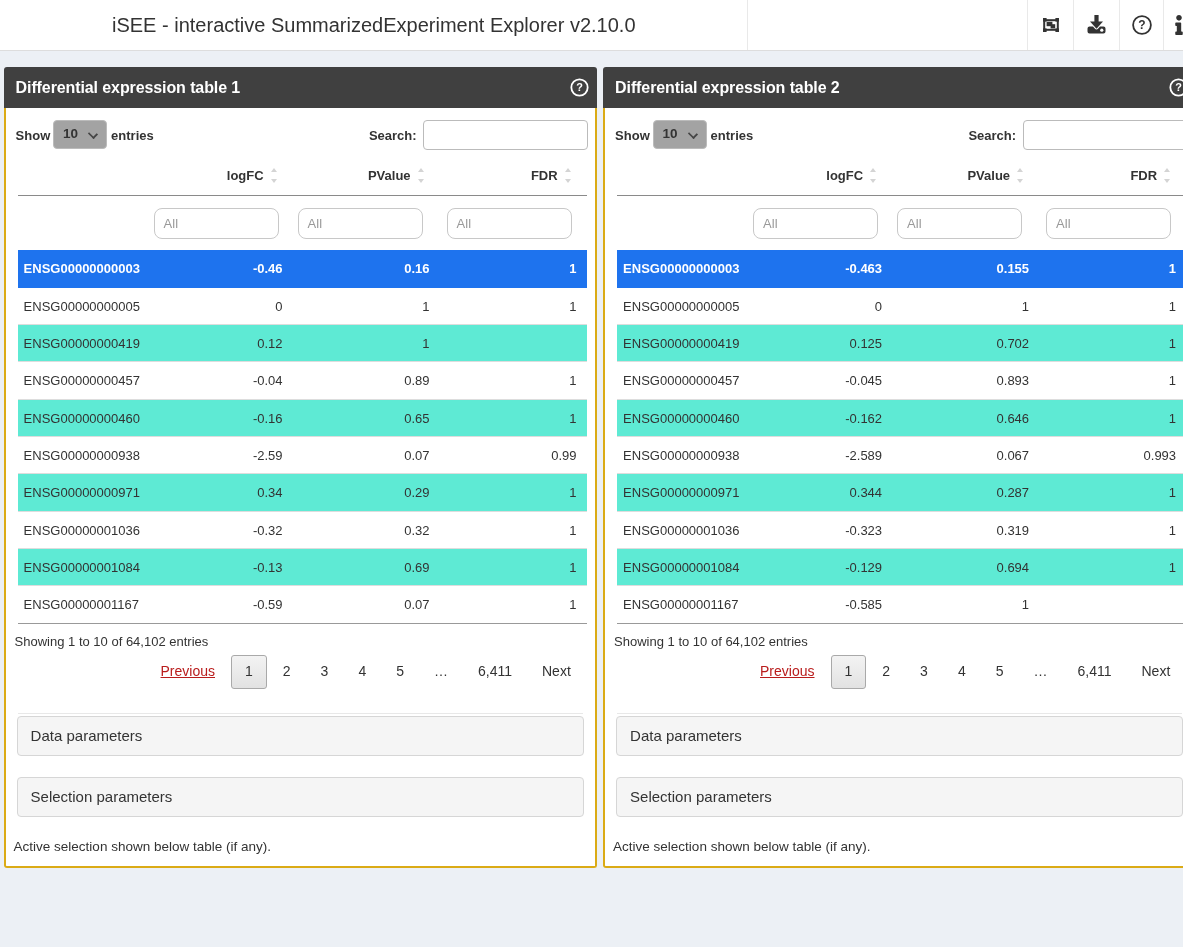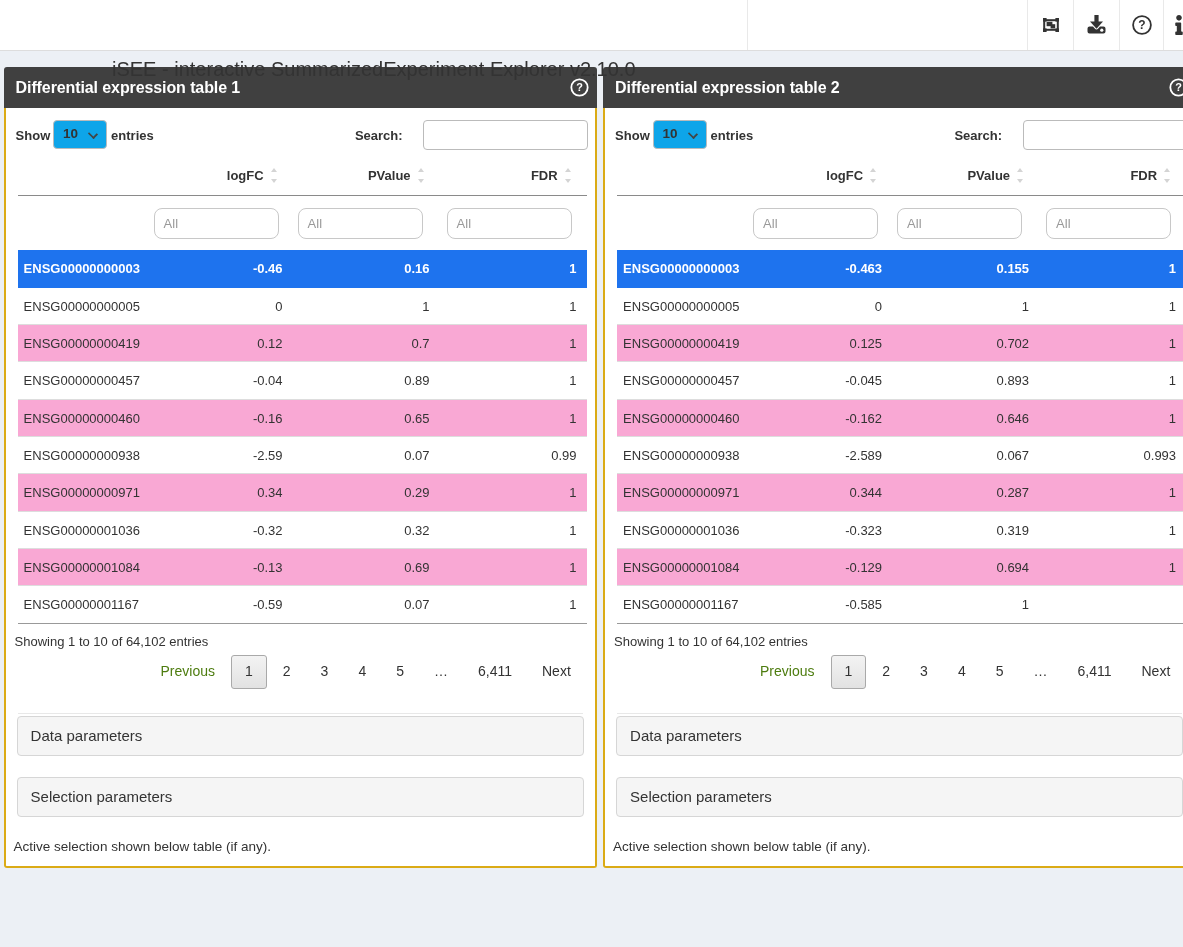"iSEE - interactive SummarizedExperiment" .nav-title { margin-top: 44px -> none }
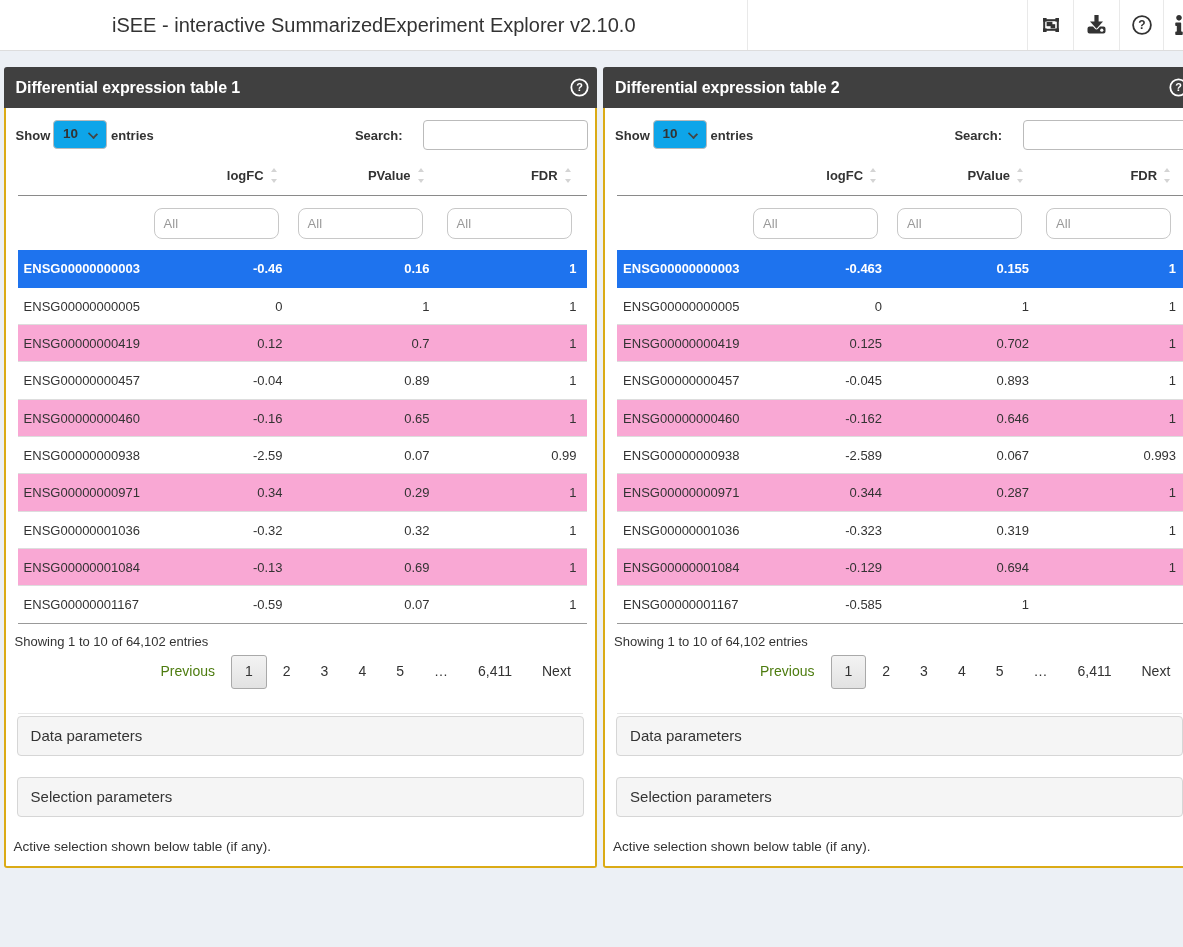"10" .sel { background: #0ea5e9 -> #a3a3a3 }
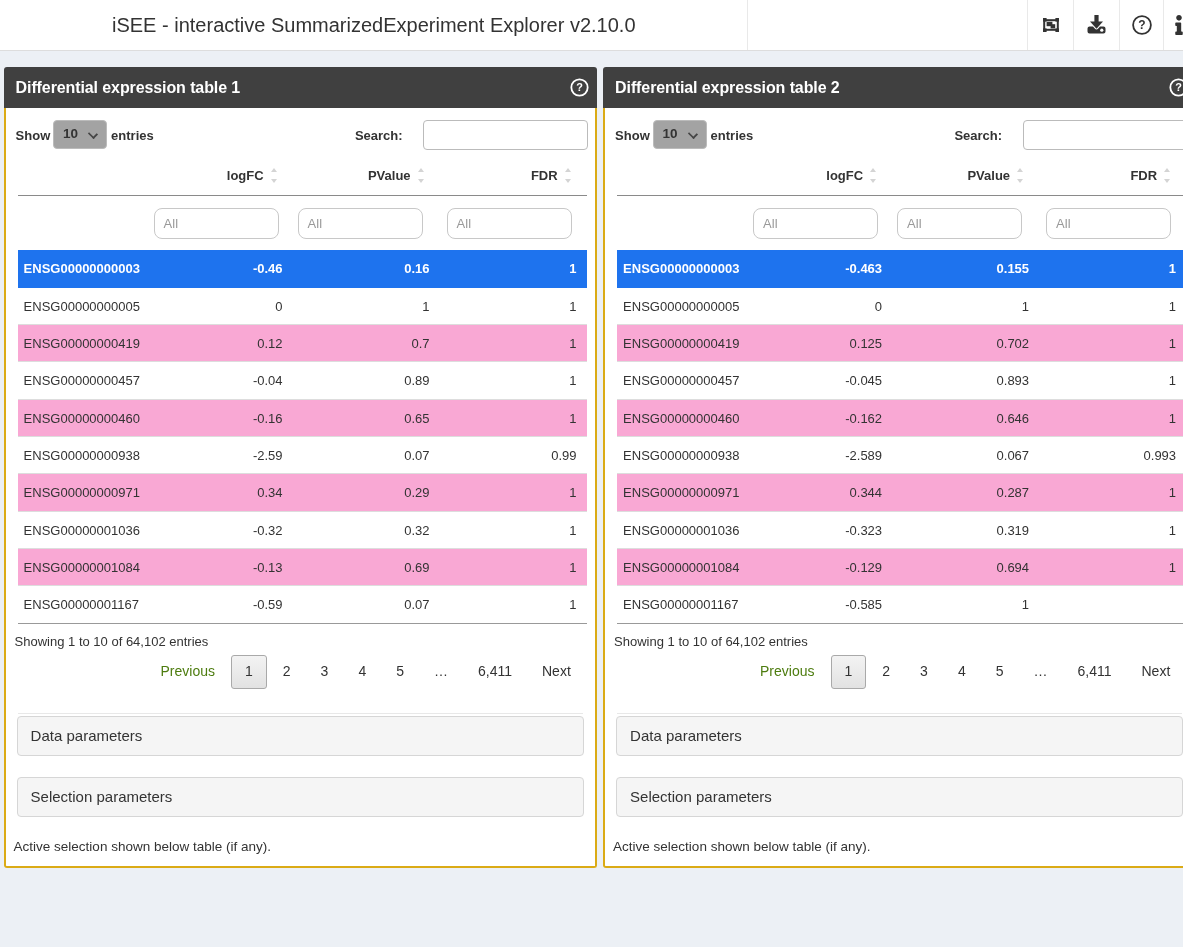"Search:" .search-lbl { left: 297px -> 311px }
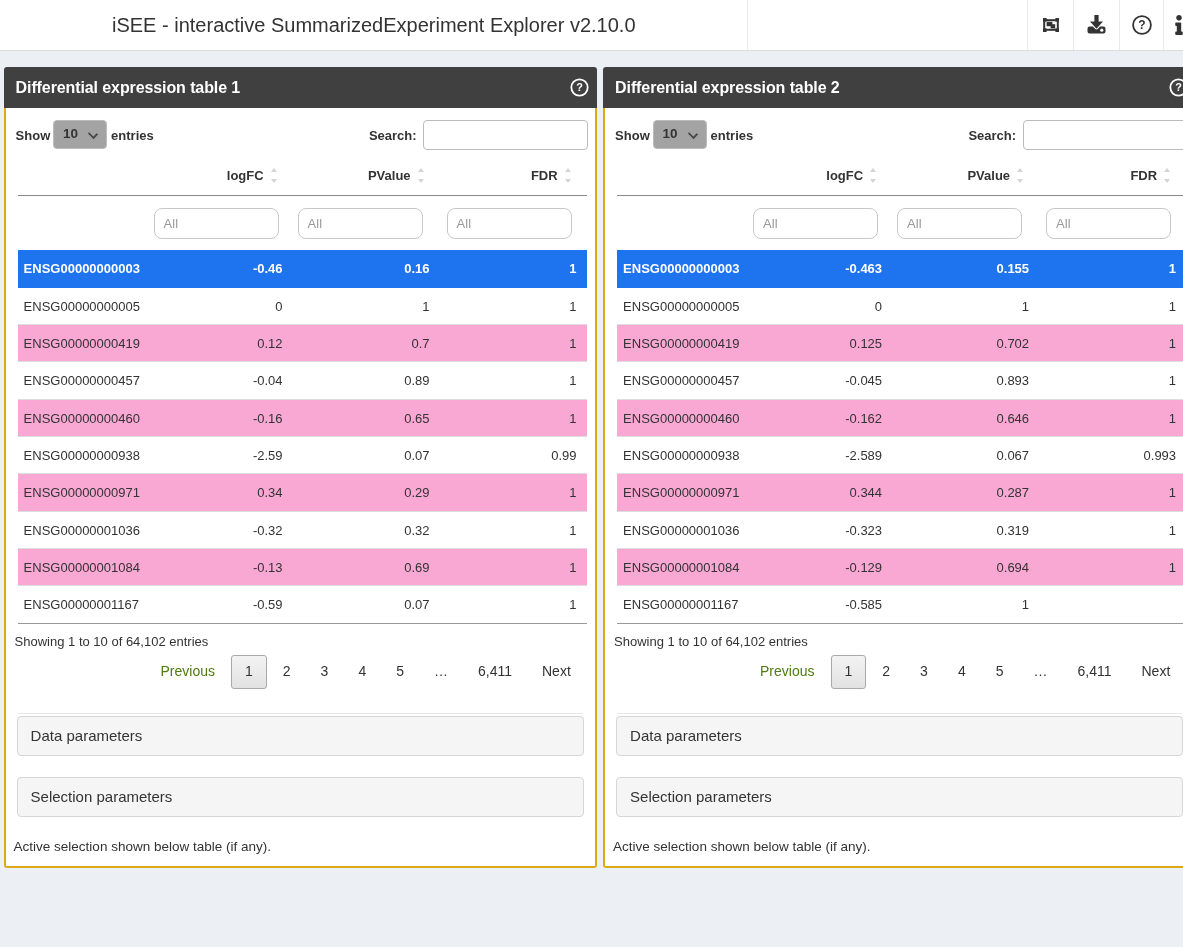"ENSG00000000419" .drow.odd { background: #f9a8d4 -> #5eead4 }
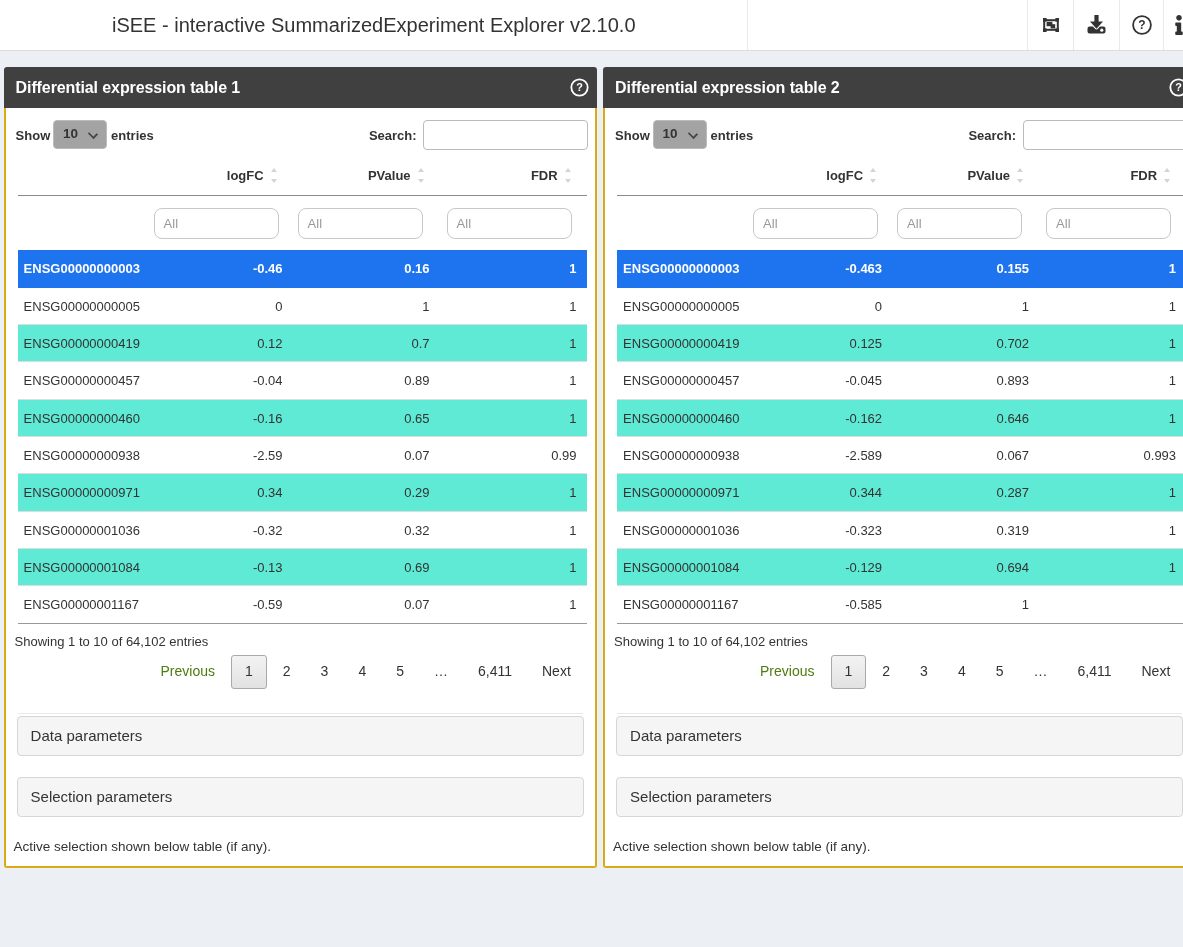"0.7" div.c2 { html: <div>0.7</div> -> none }
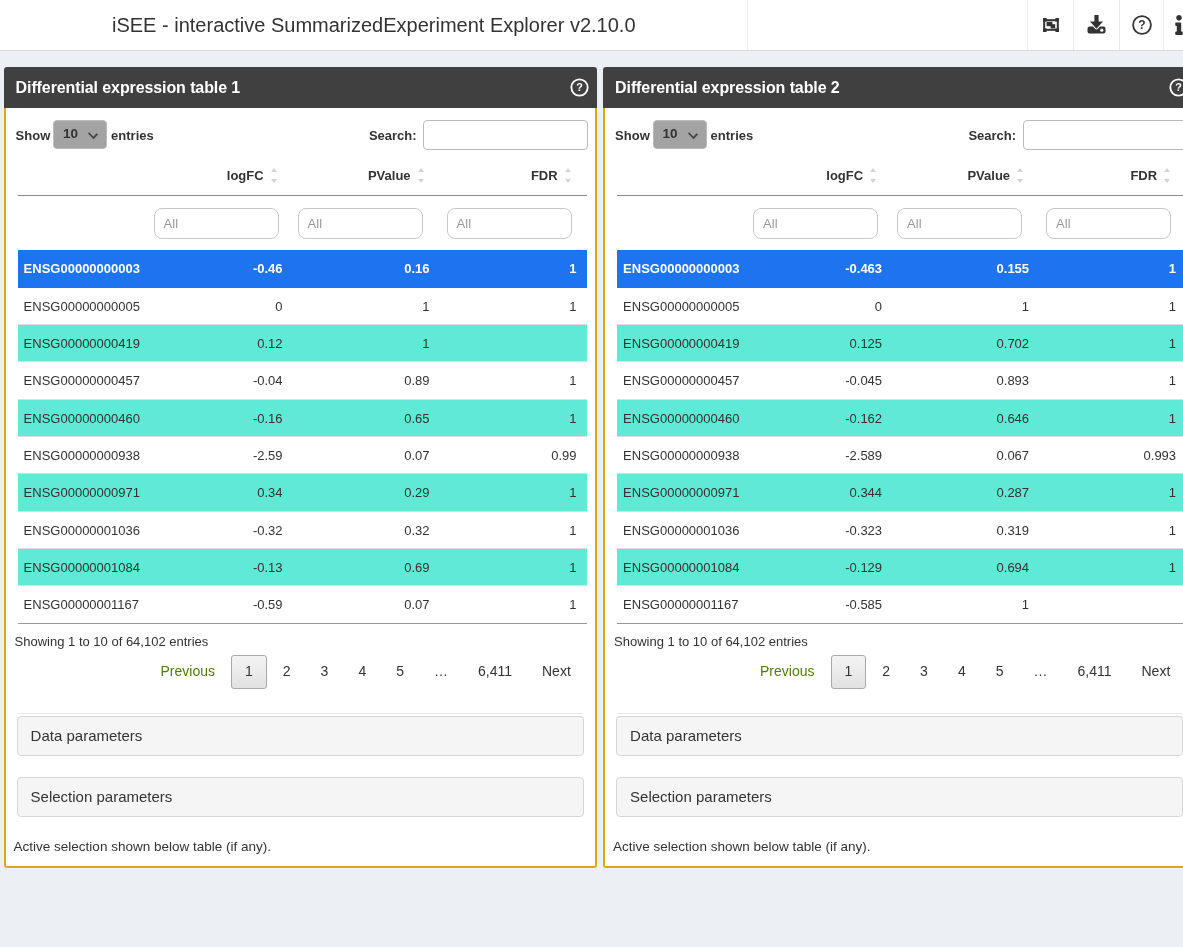"Previous" .pg.prev { color: #4d7c0f -> #b91c1c; text-decoration: none -> underline }
